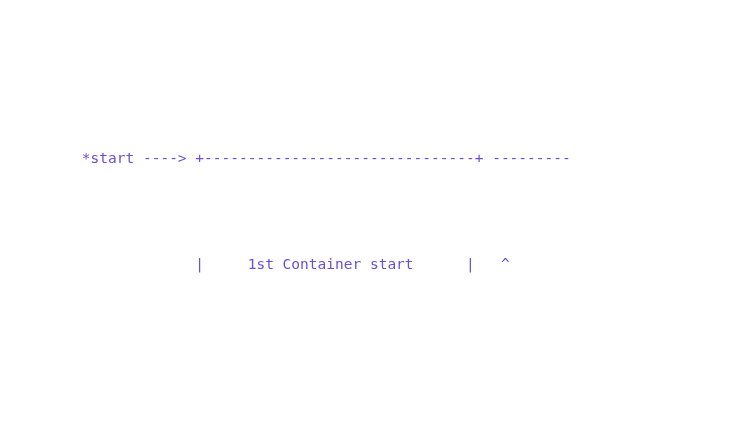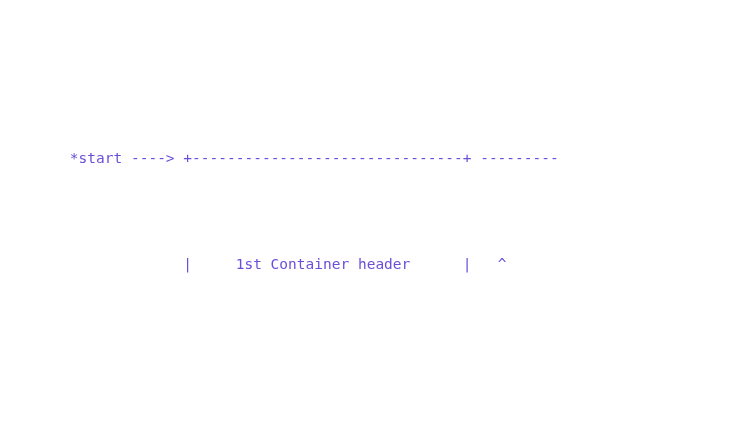"*start ---->" #ascii-art .line { padding-left: none -> 12px }
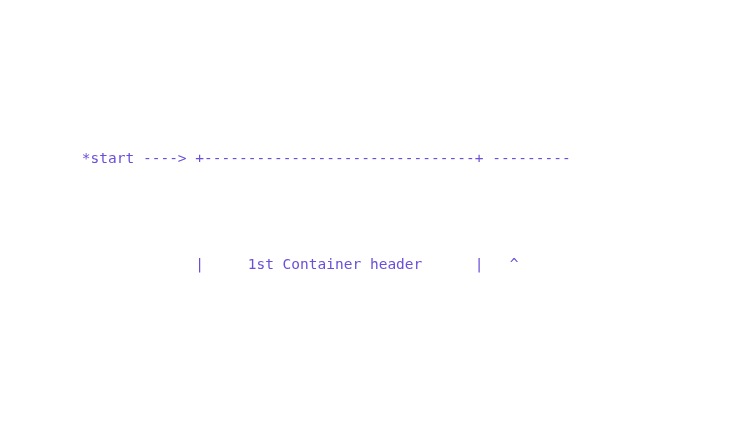"1st Container header" span { text: header -> start }
